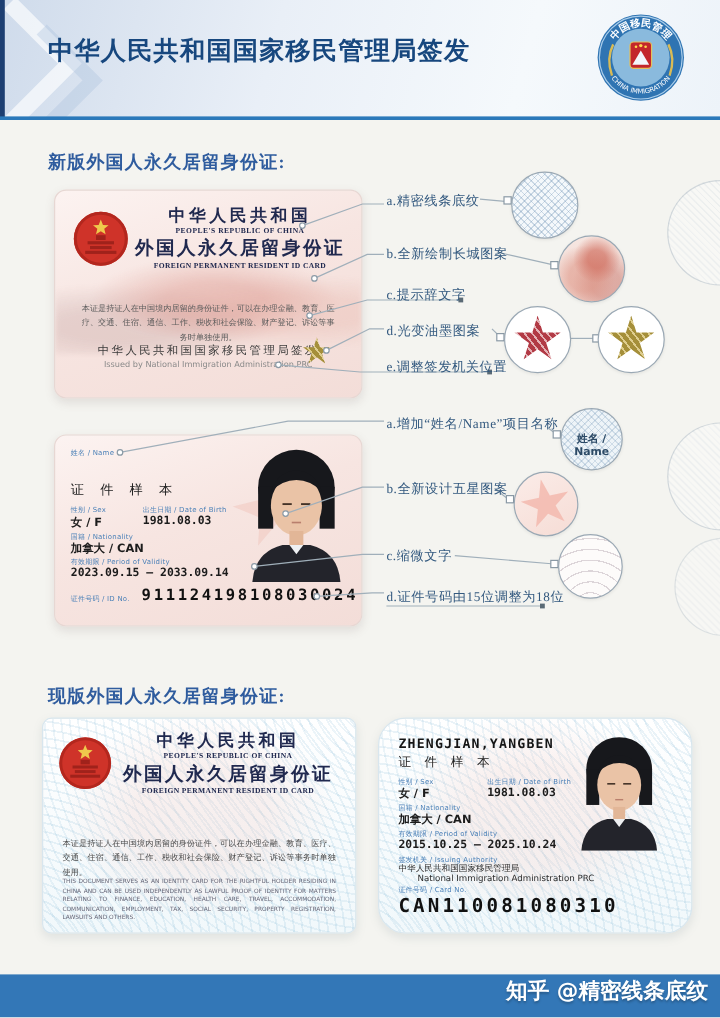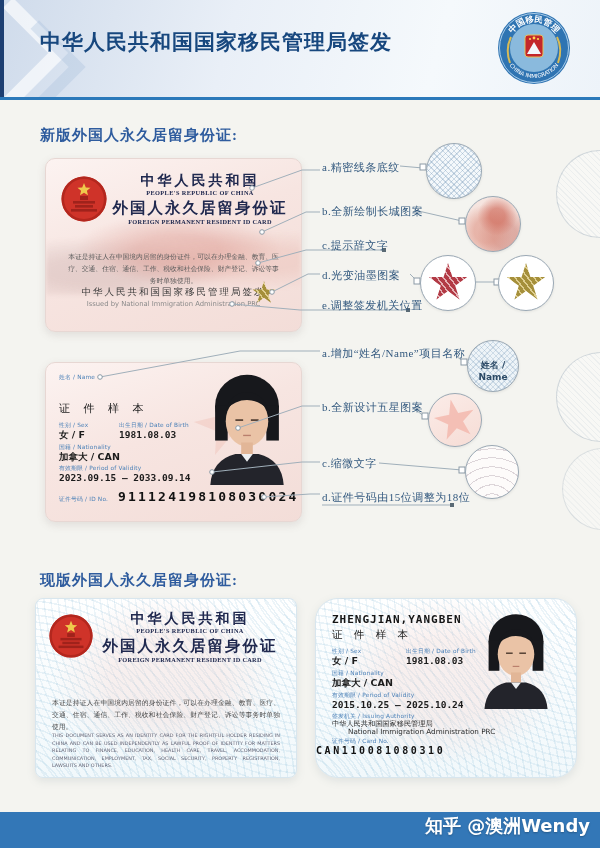"CAN110081080310" div.id-number { font-size: 10px -> 16px; left: 0 -> 16px }
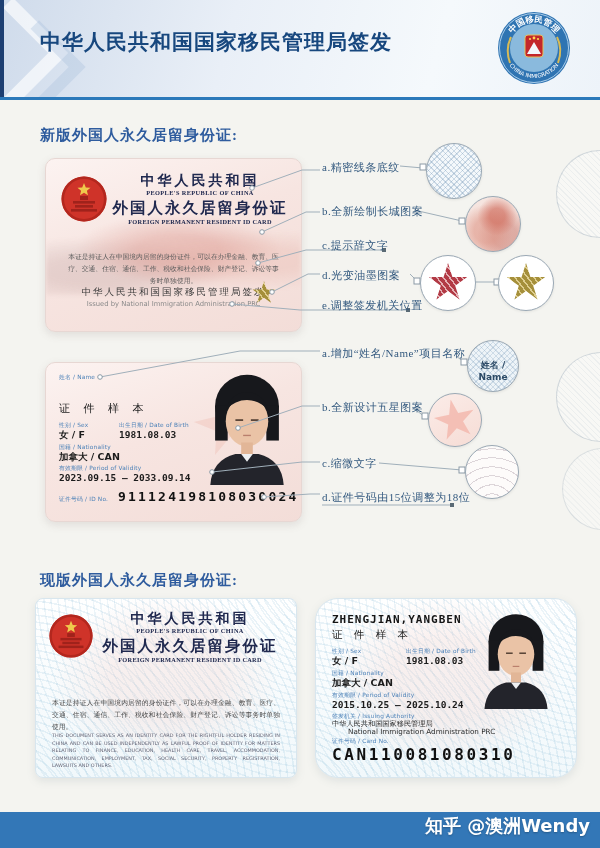"知乎 @澳洲Wendy" div.watermark { text: @澳洲Wendy -> @精密线条底纹 }
